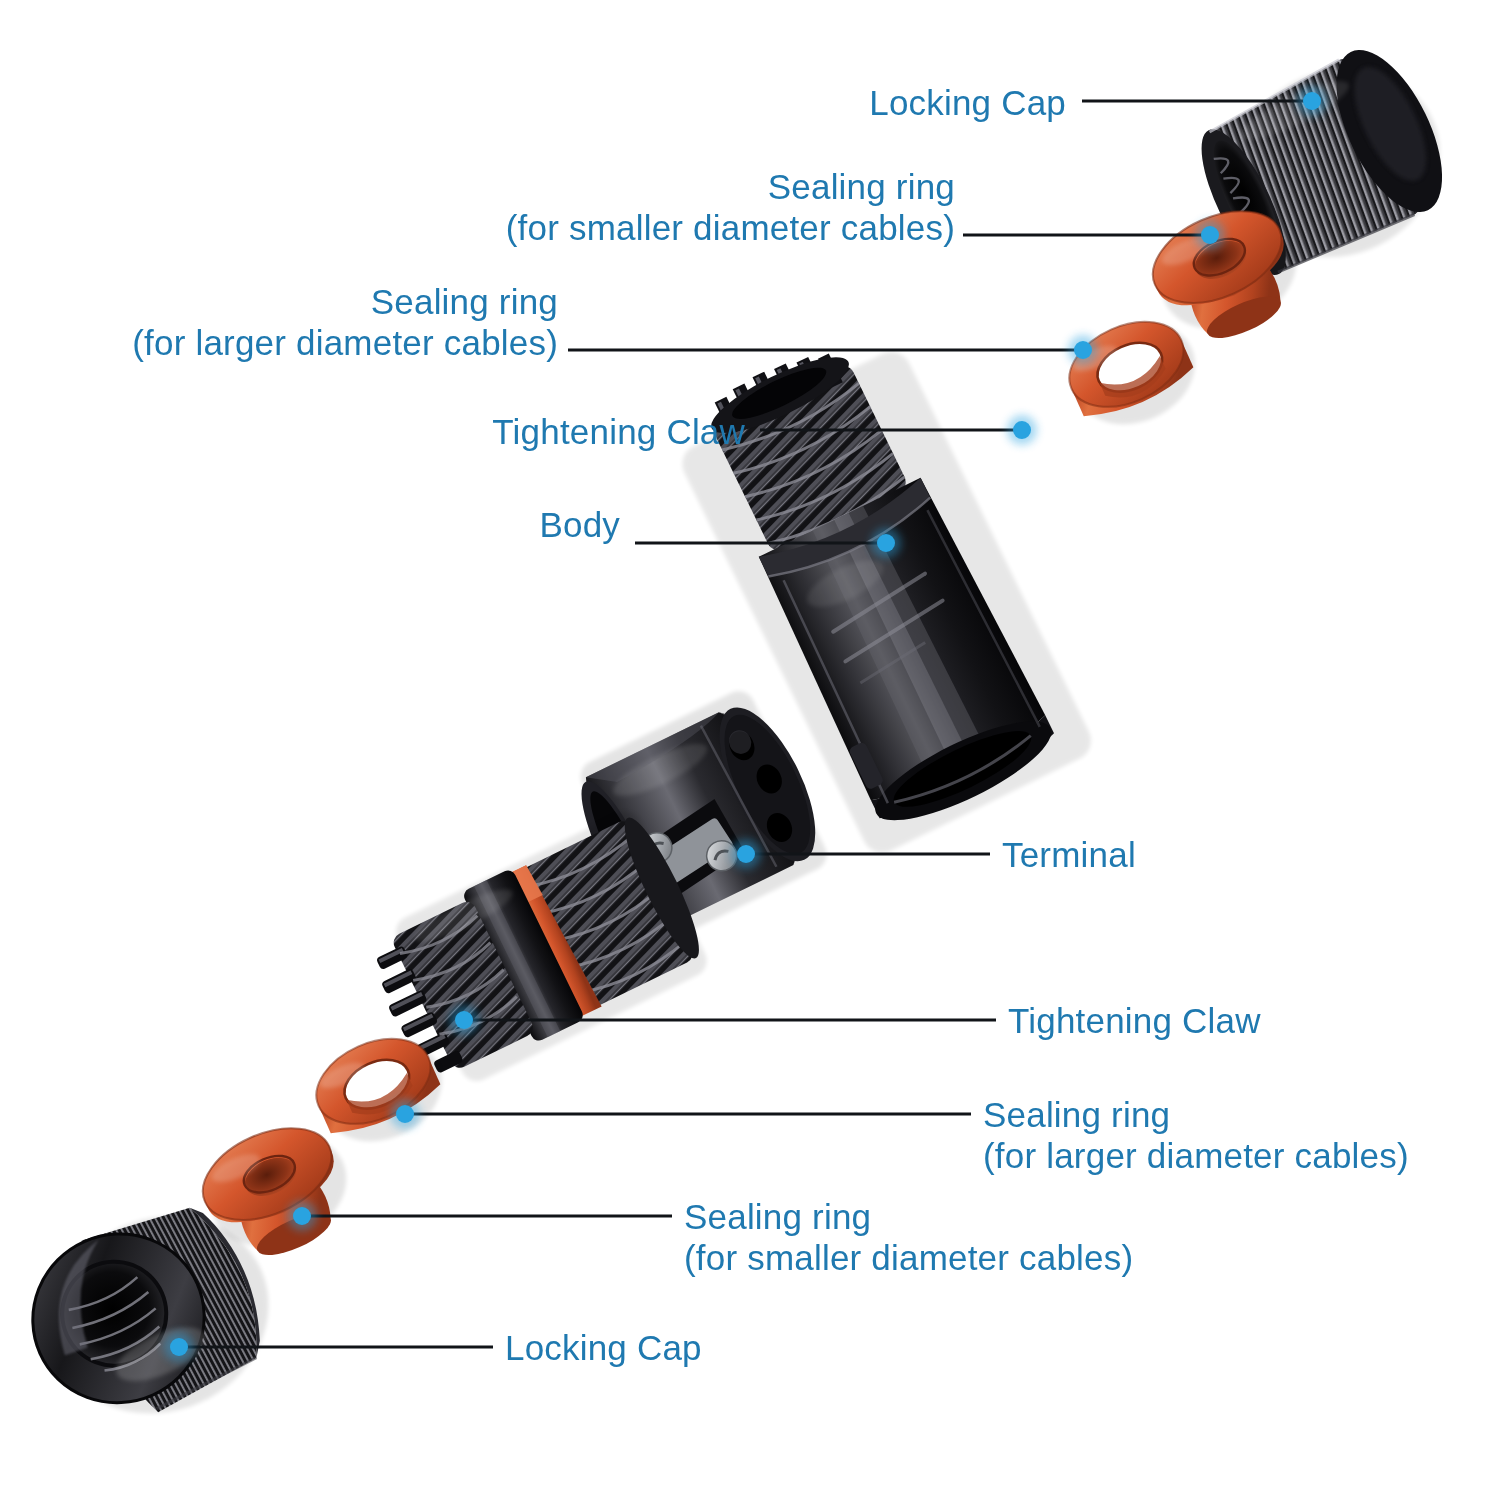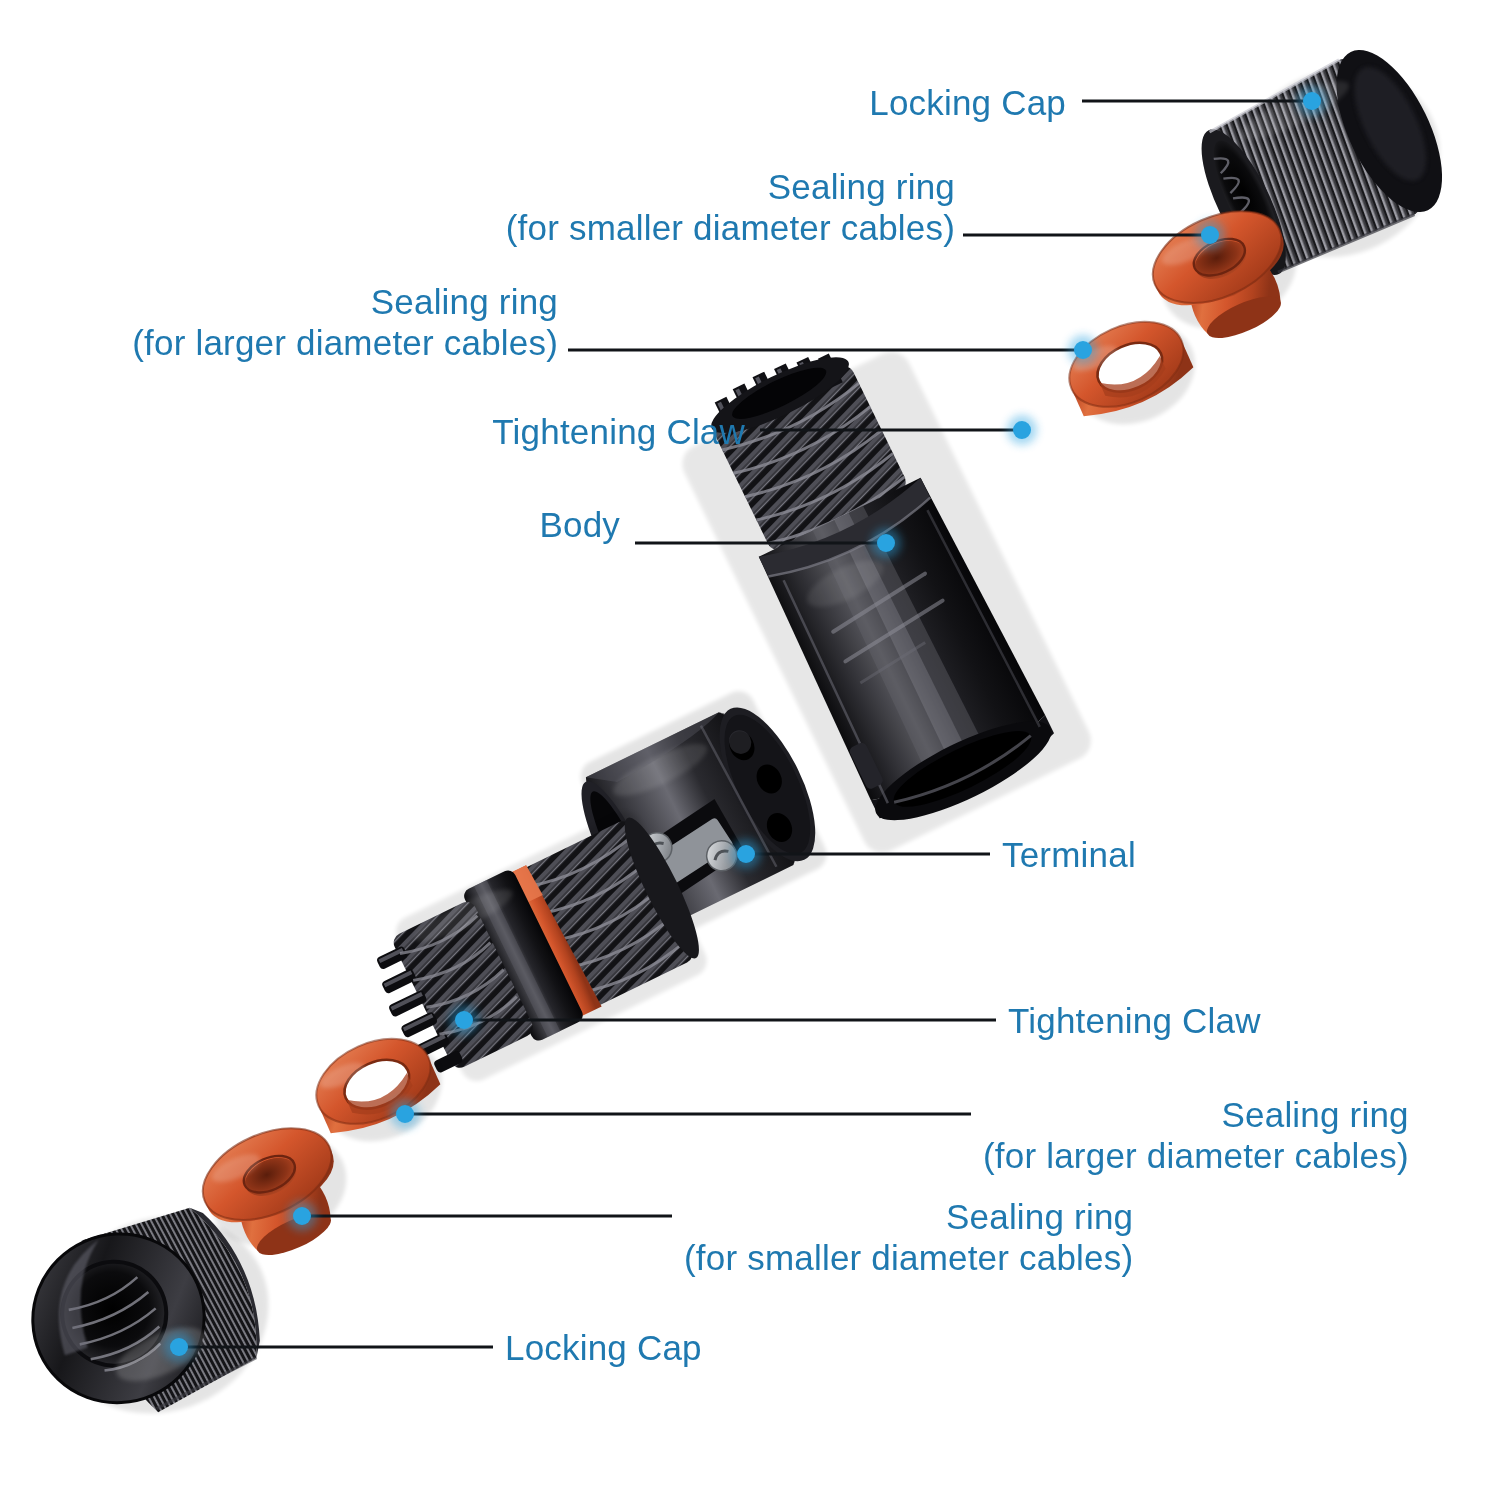"Terminal" .label.left { text-align: right -> left }
